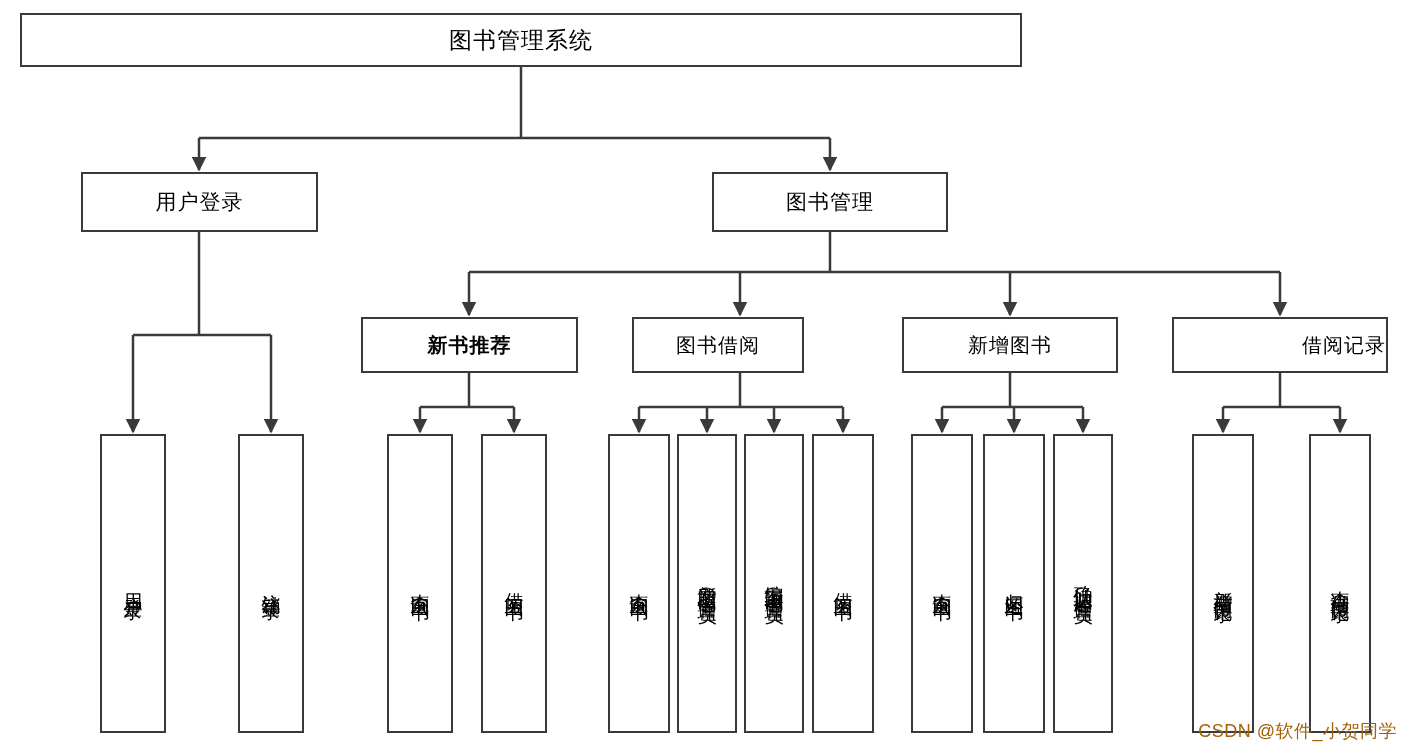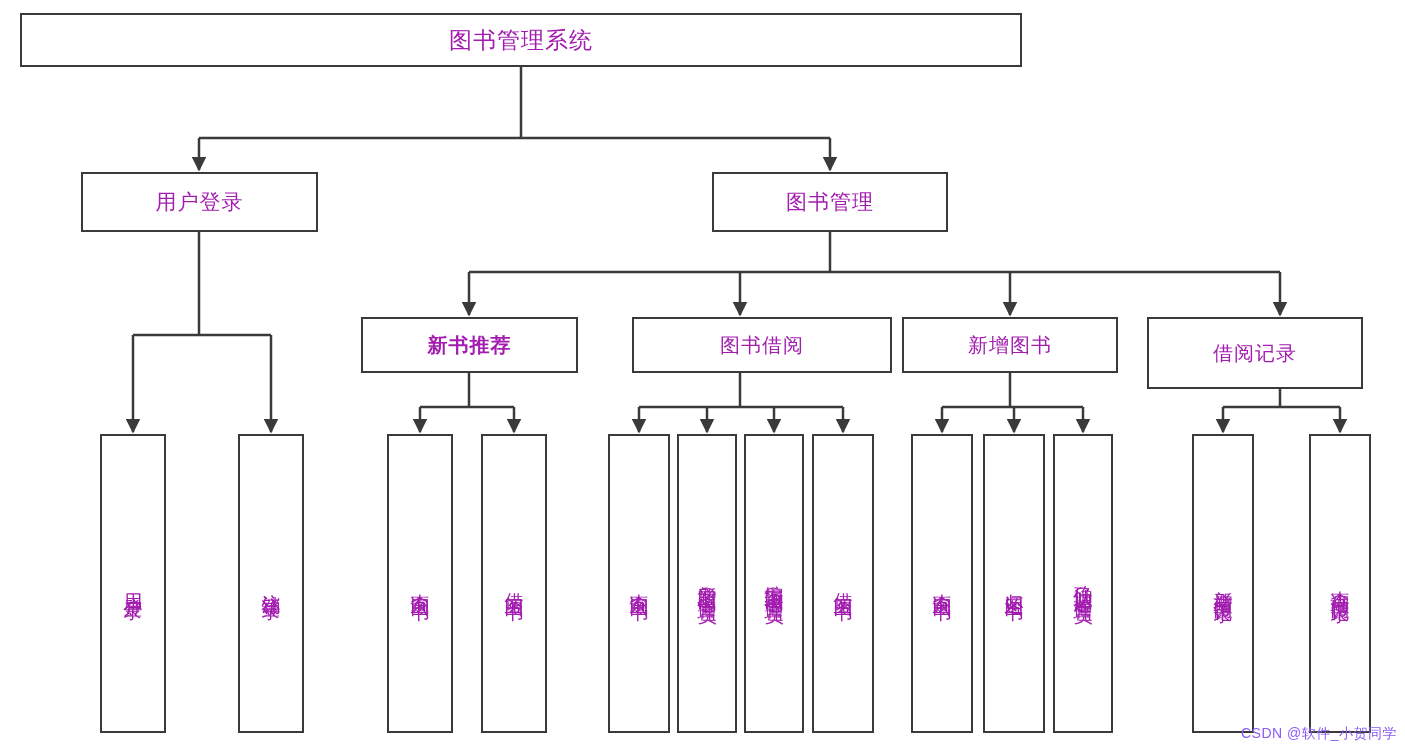"图书管理系统" .node { color: #a21caf -> #000000 }
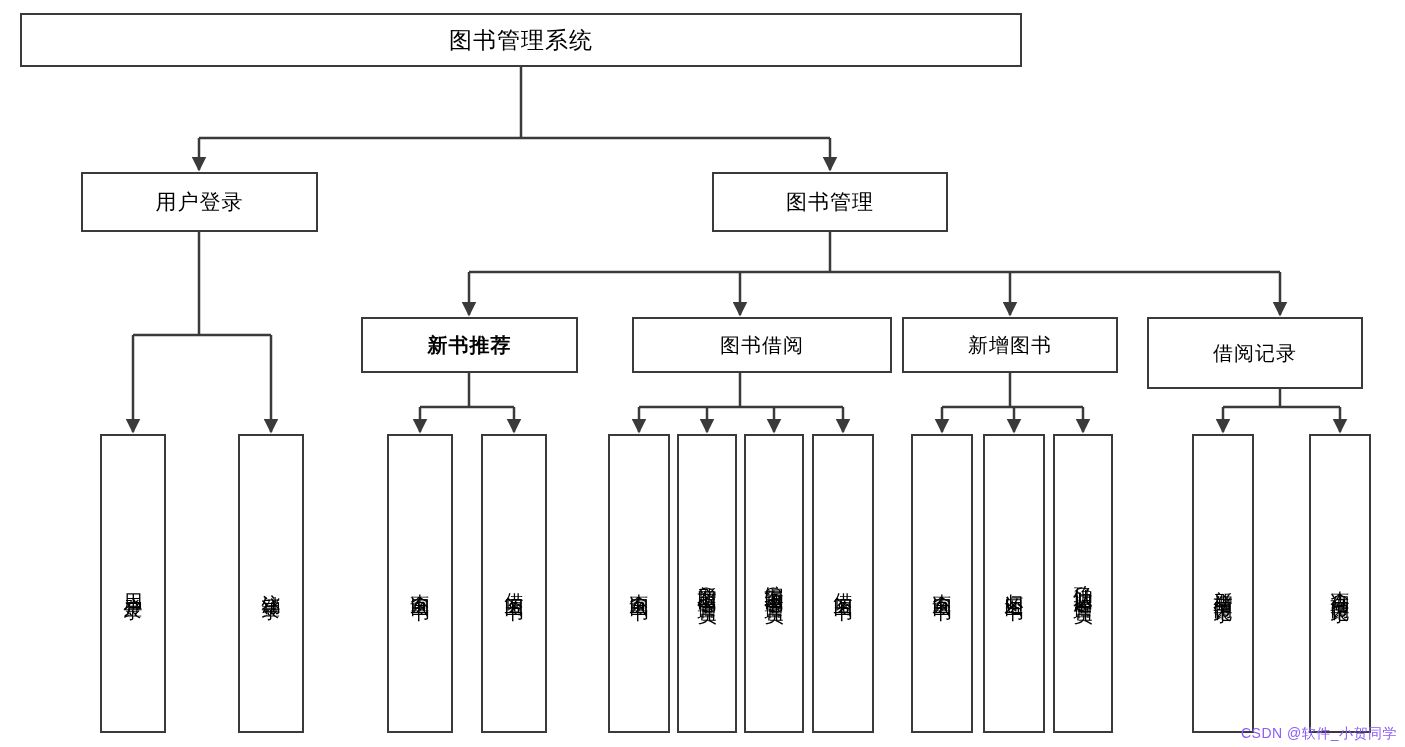"图书借阅" div.node { width: 260px -> 172px }
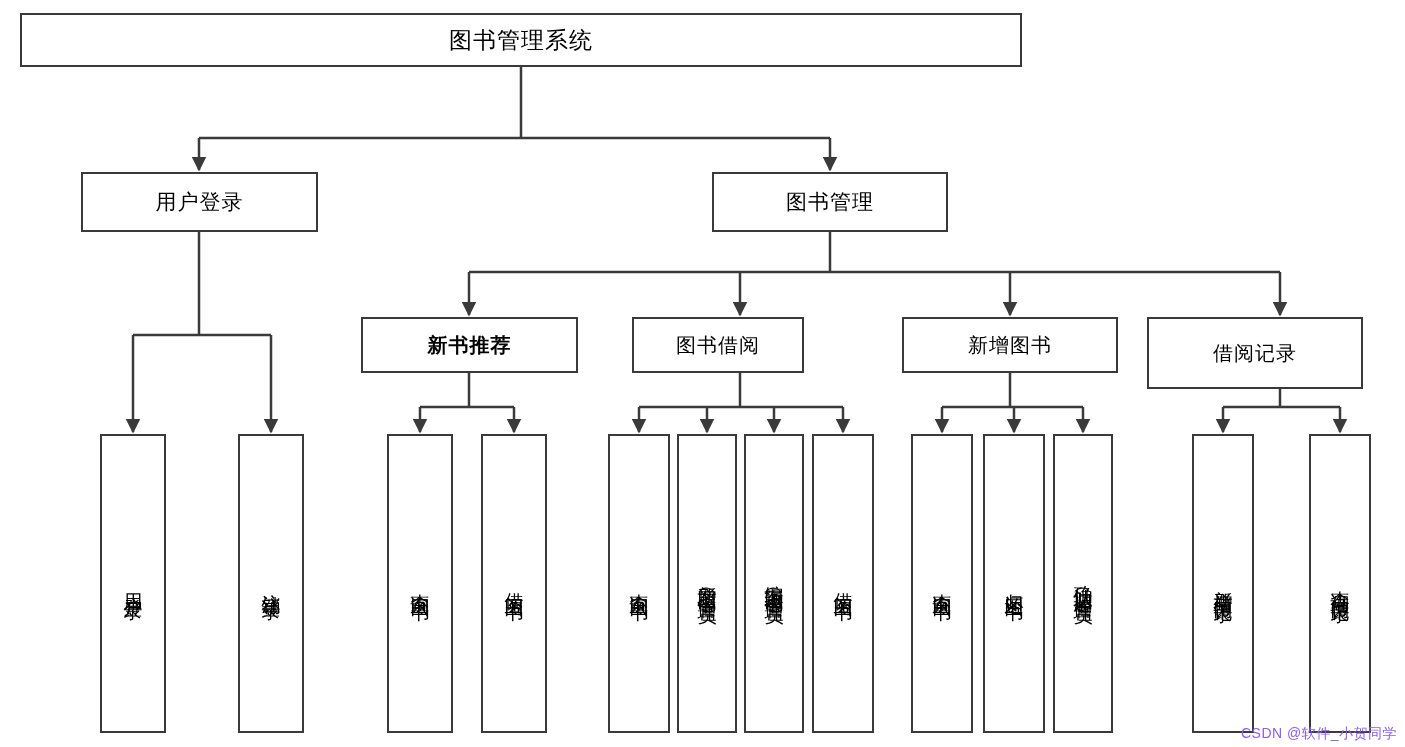"借阅记录" div.node { height: 72px -> 56px; justify-content: none -> flex-end; left: 1147px -> 1172px }
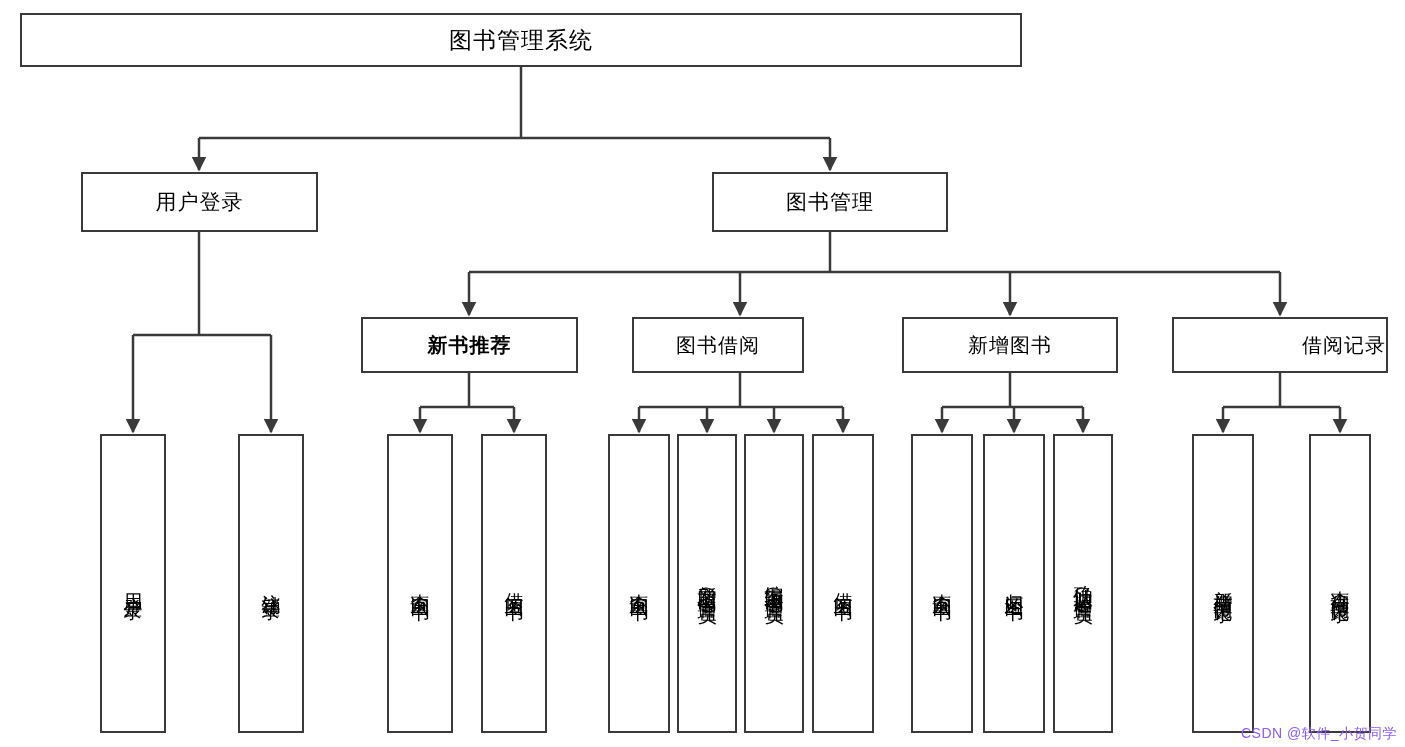"CSDN @软件_小贺同学" #watermark { color: #8b5cf6 -> #a16207; font-size: 14px -> 18px }
